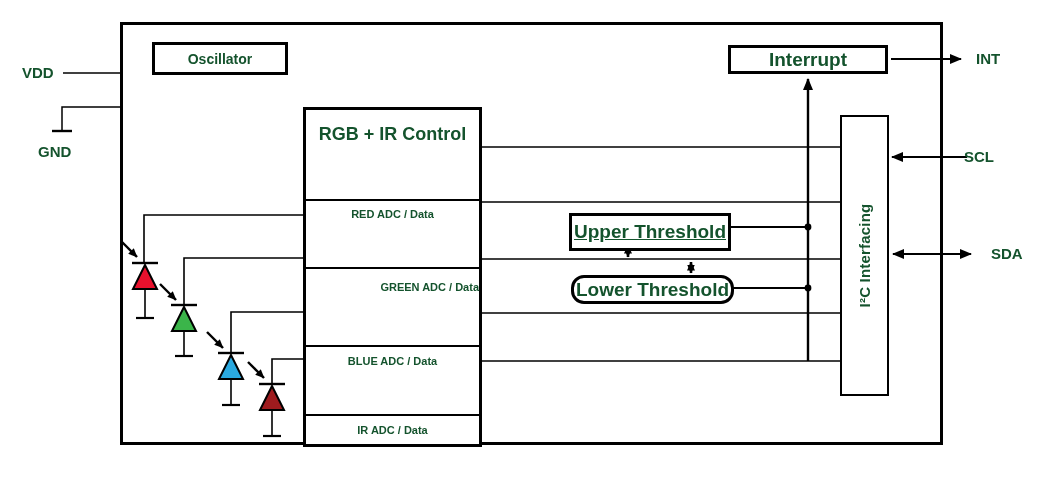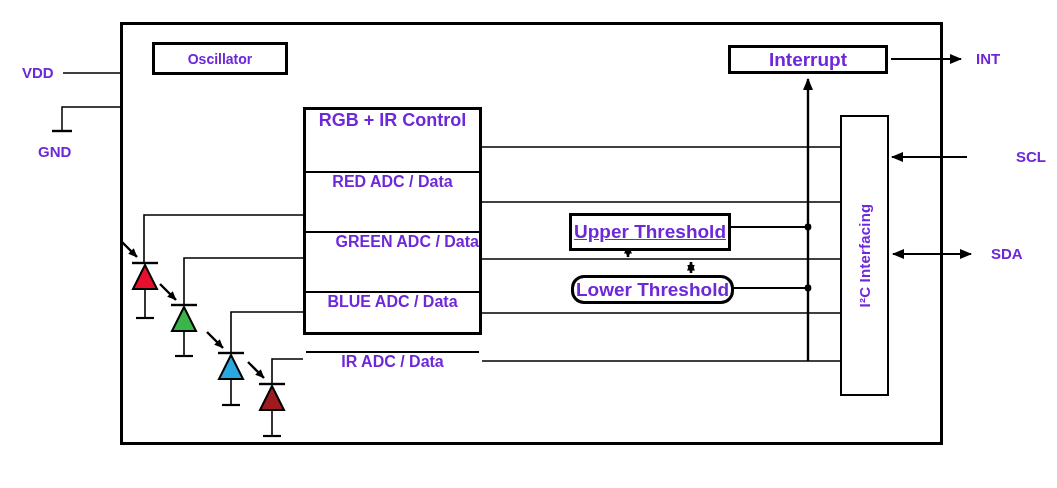"Oscillator" .stage { color: #6d28d9 -> #14532d }
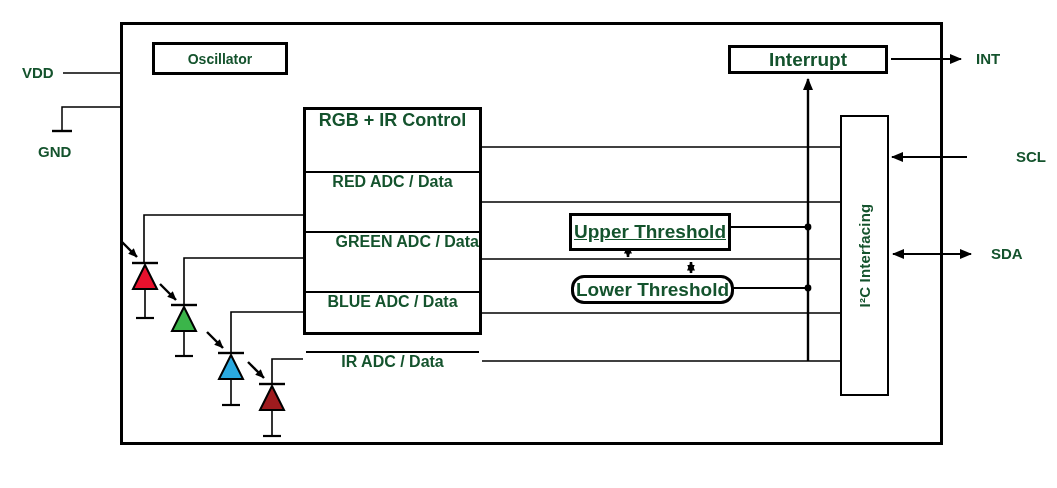"RGB + IR Control" div.box { height: 228px -> 340px }
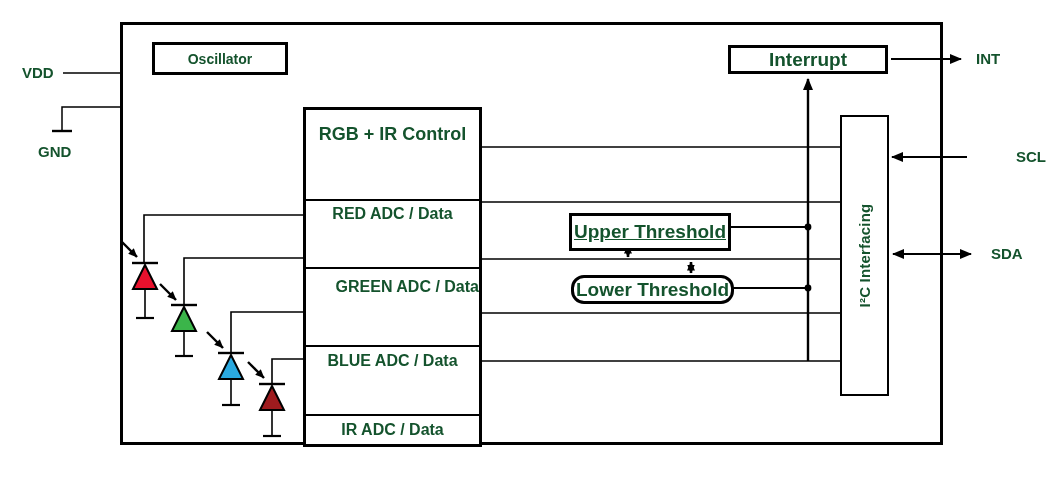"SCL" div.pin { left: 1016px -> 964px }
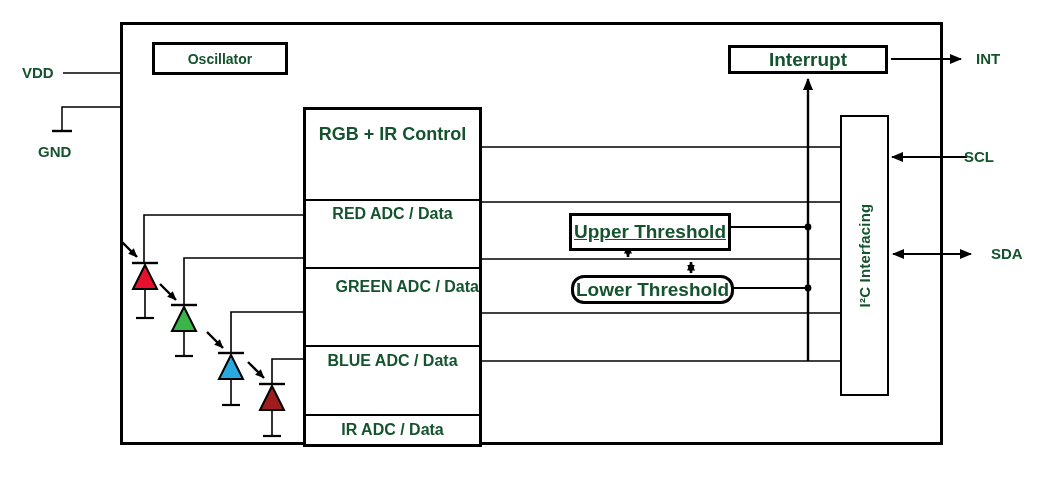"RED ADC / Data" .rgbrow { font-size: 16px -> 11px }
